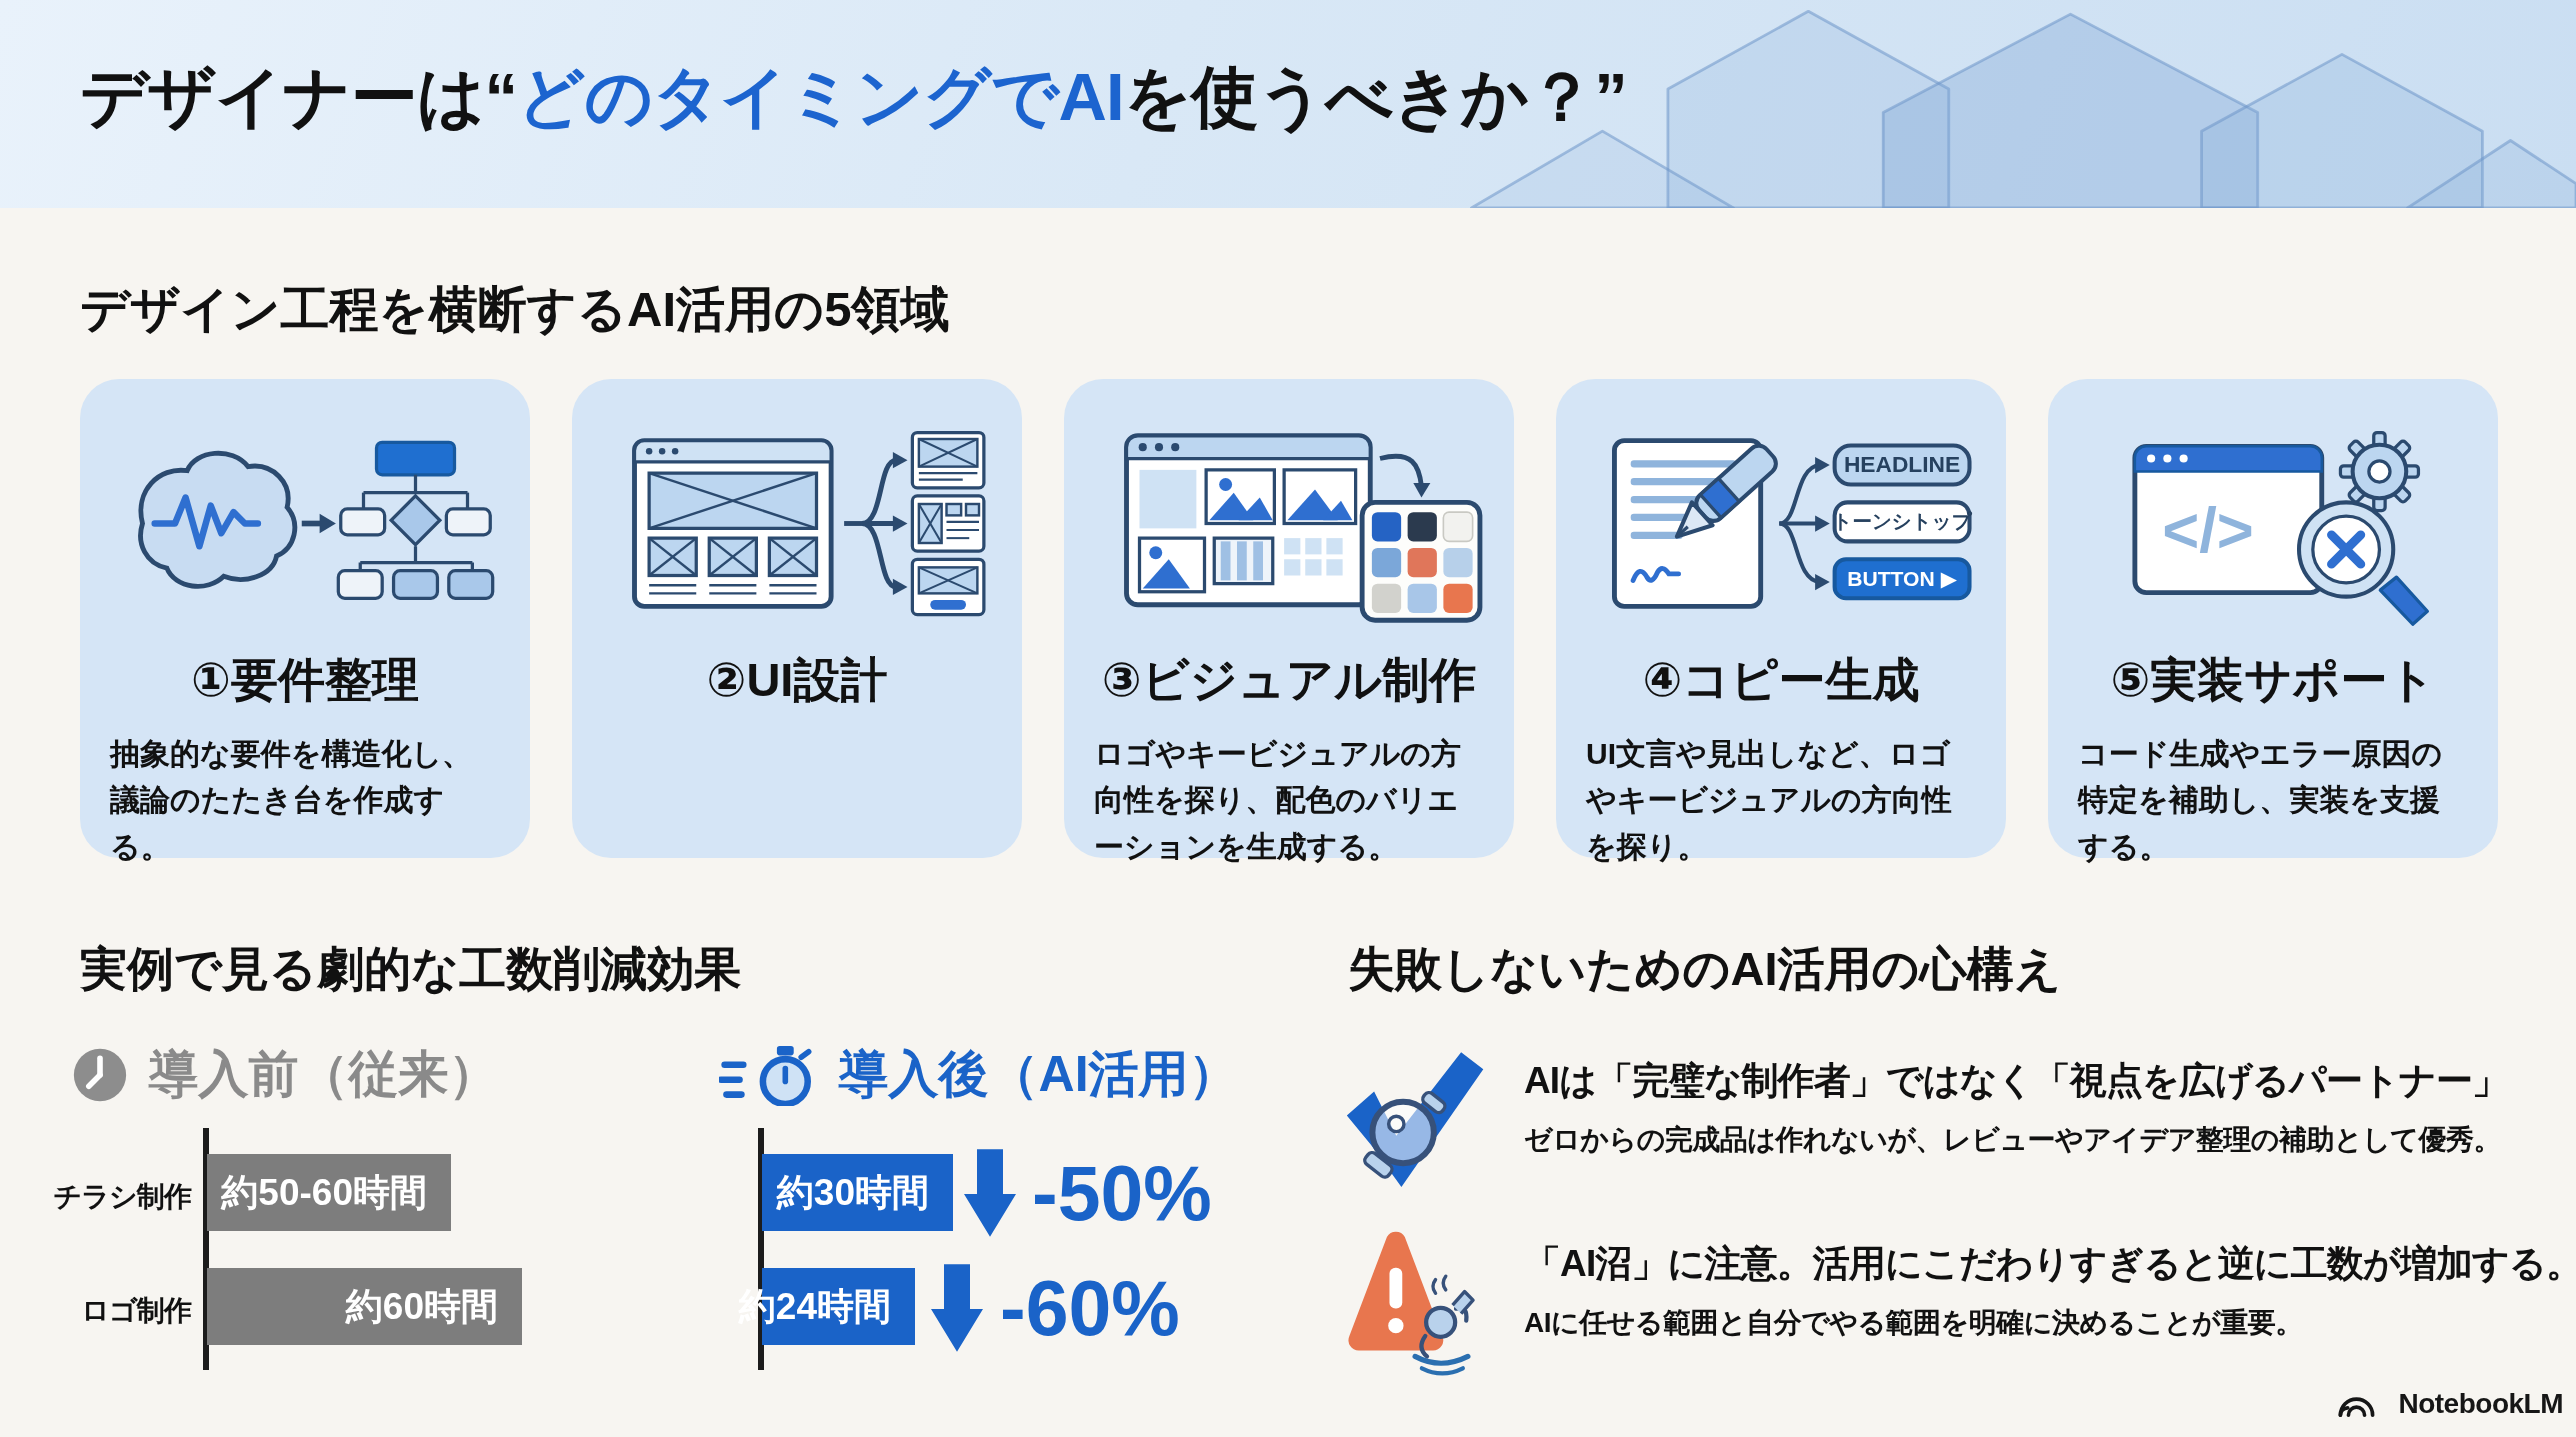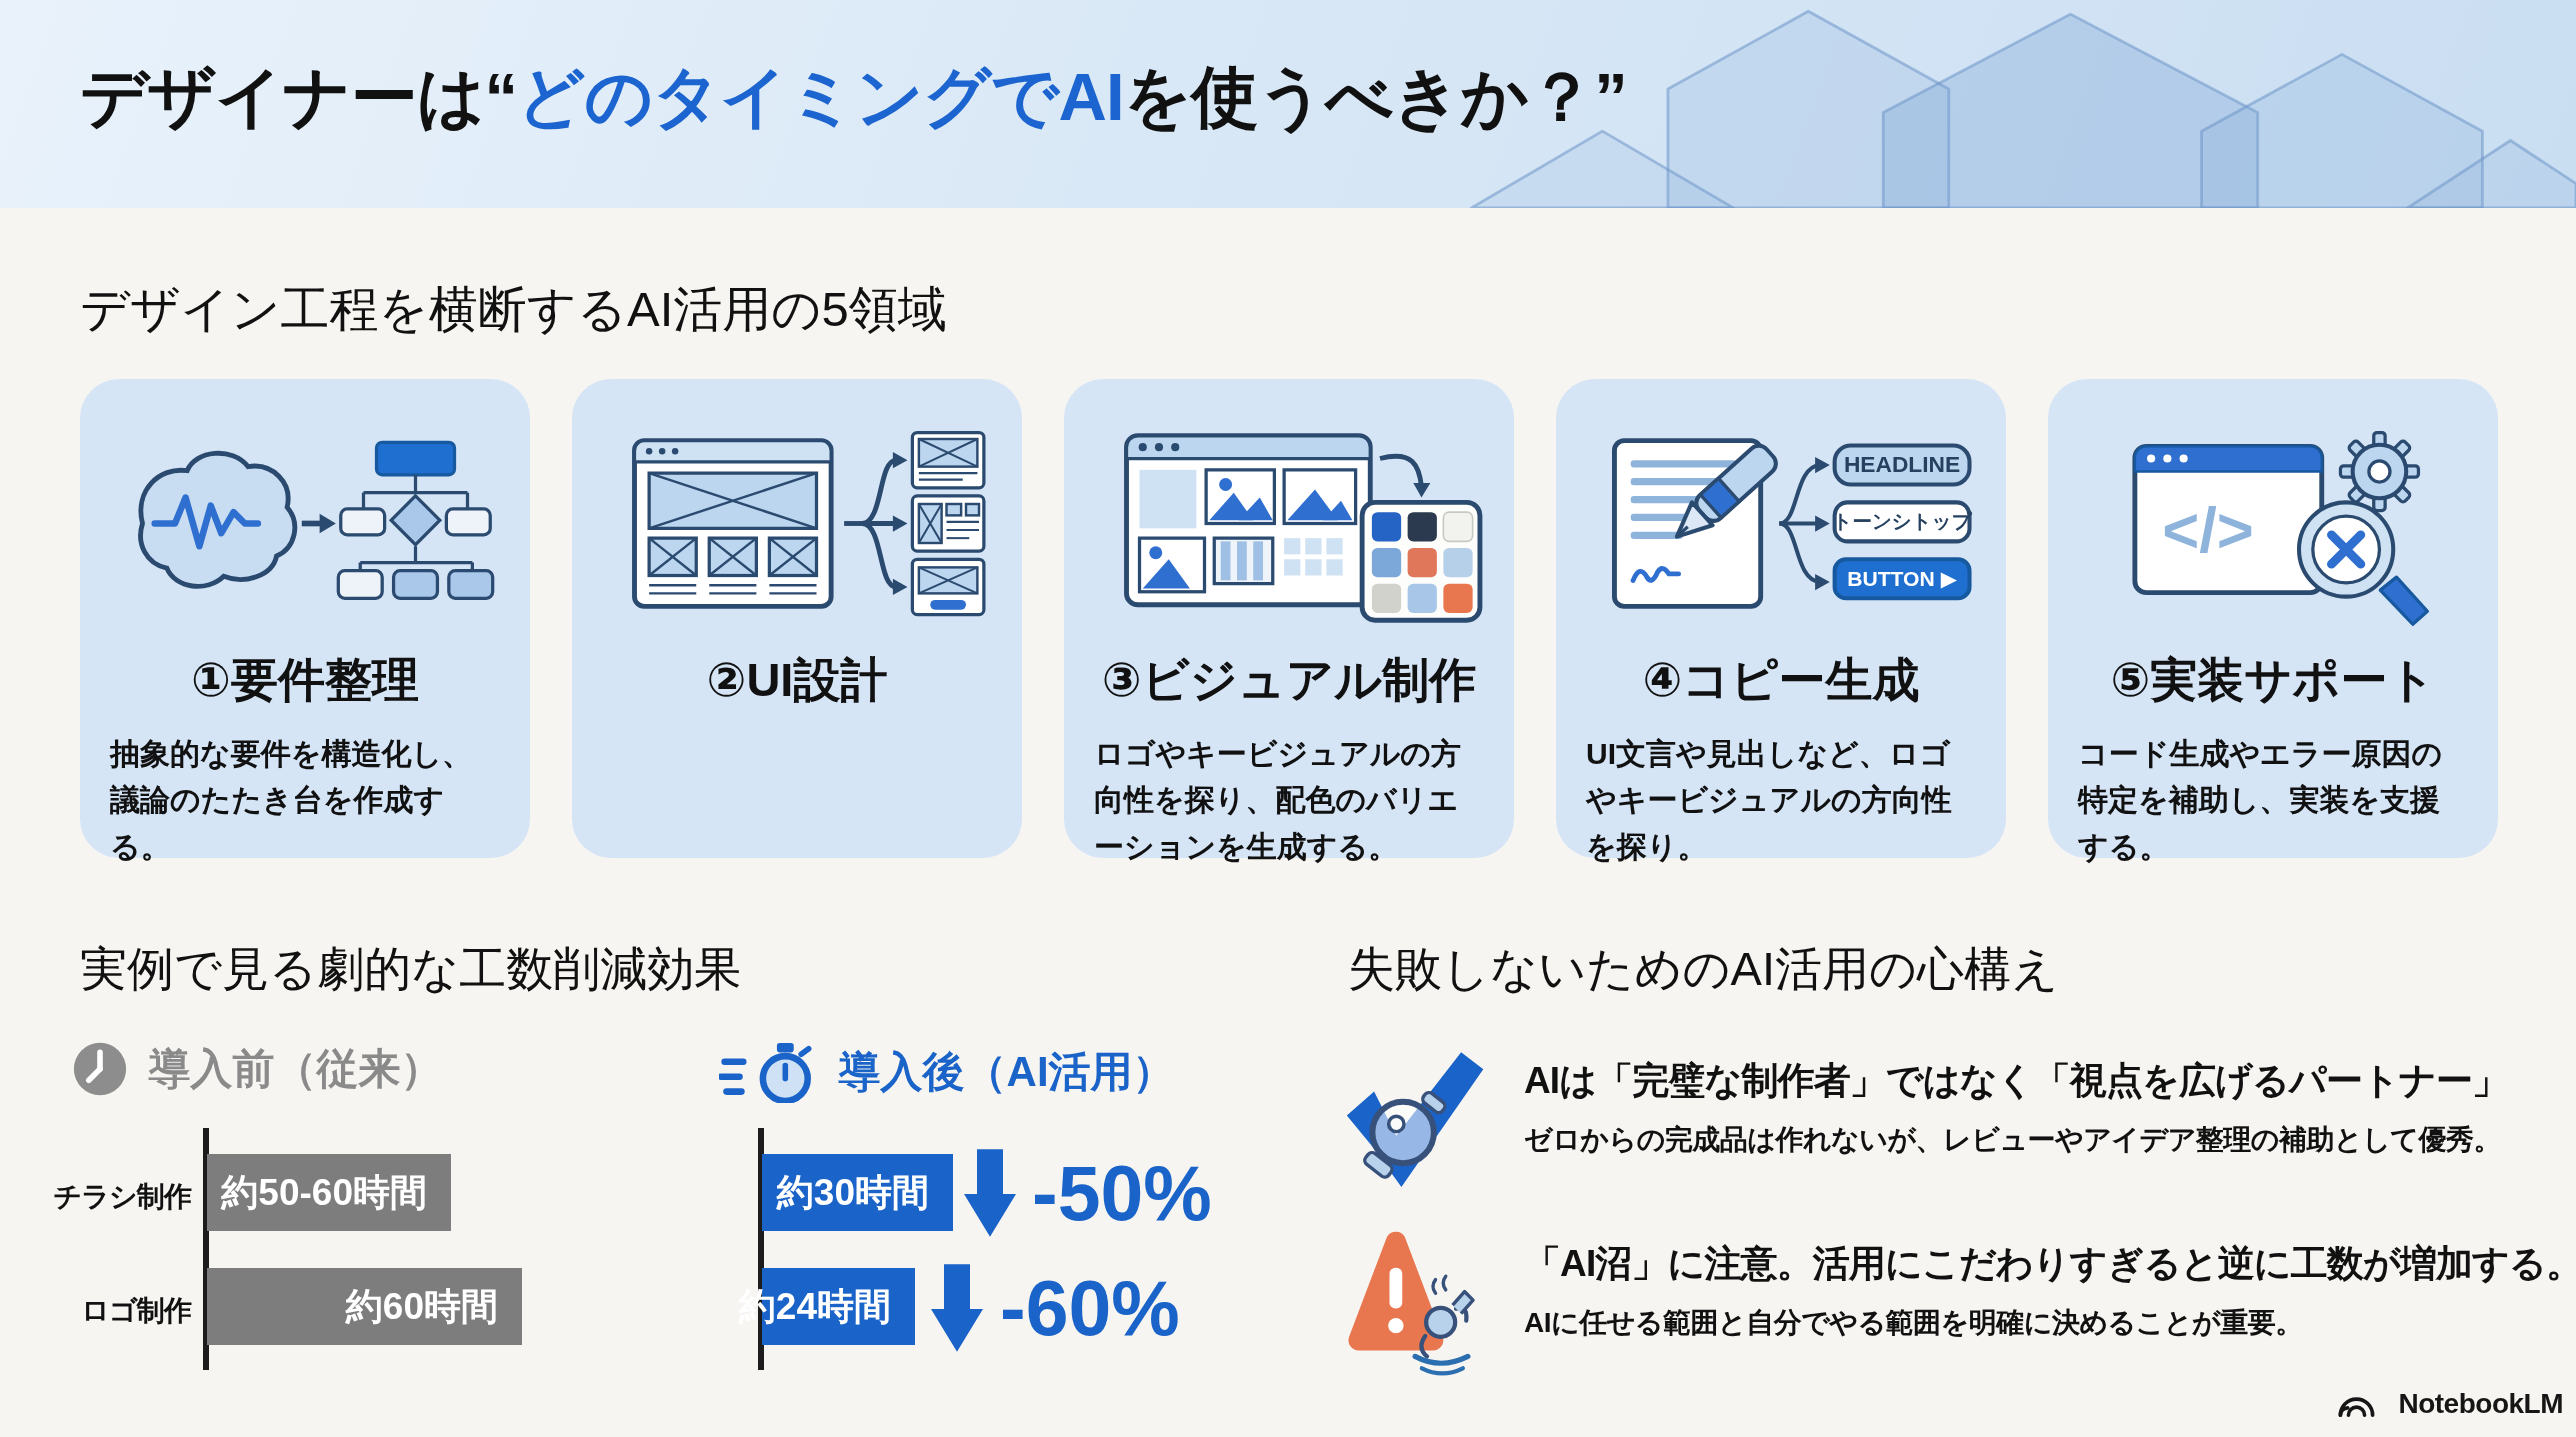"デザイン工程を横断するAI活用の5領域" .h2 { font-weight: 400 -> 700 }
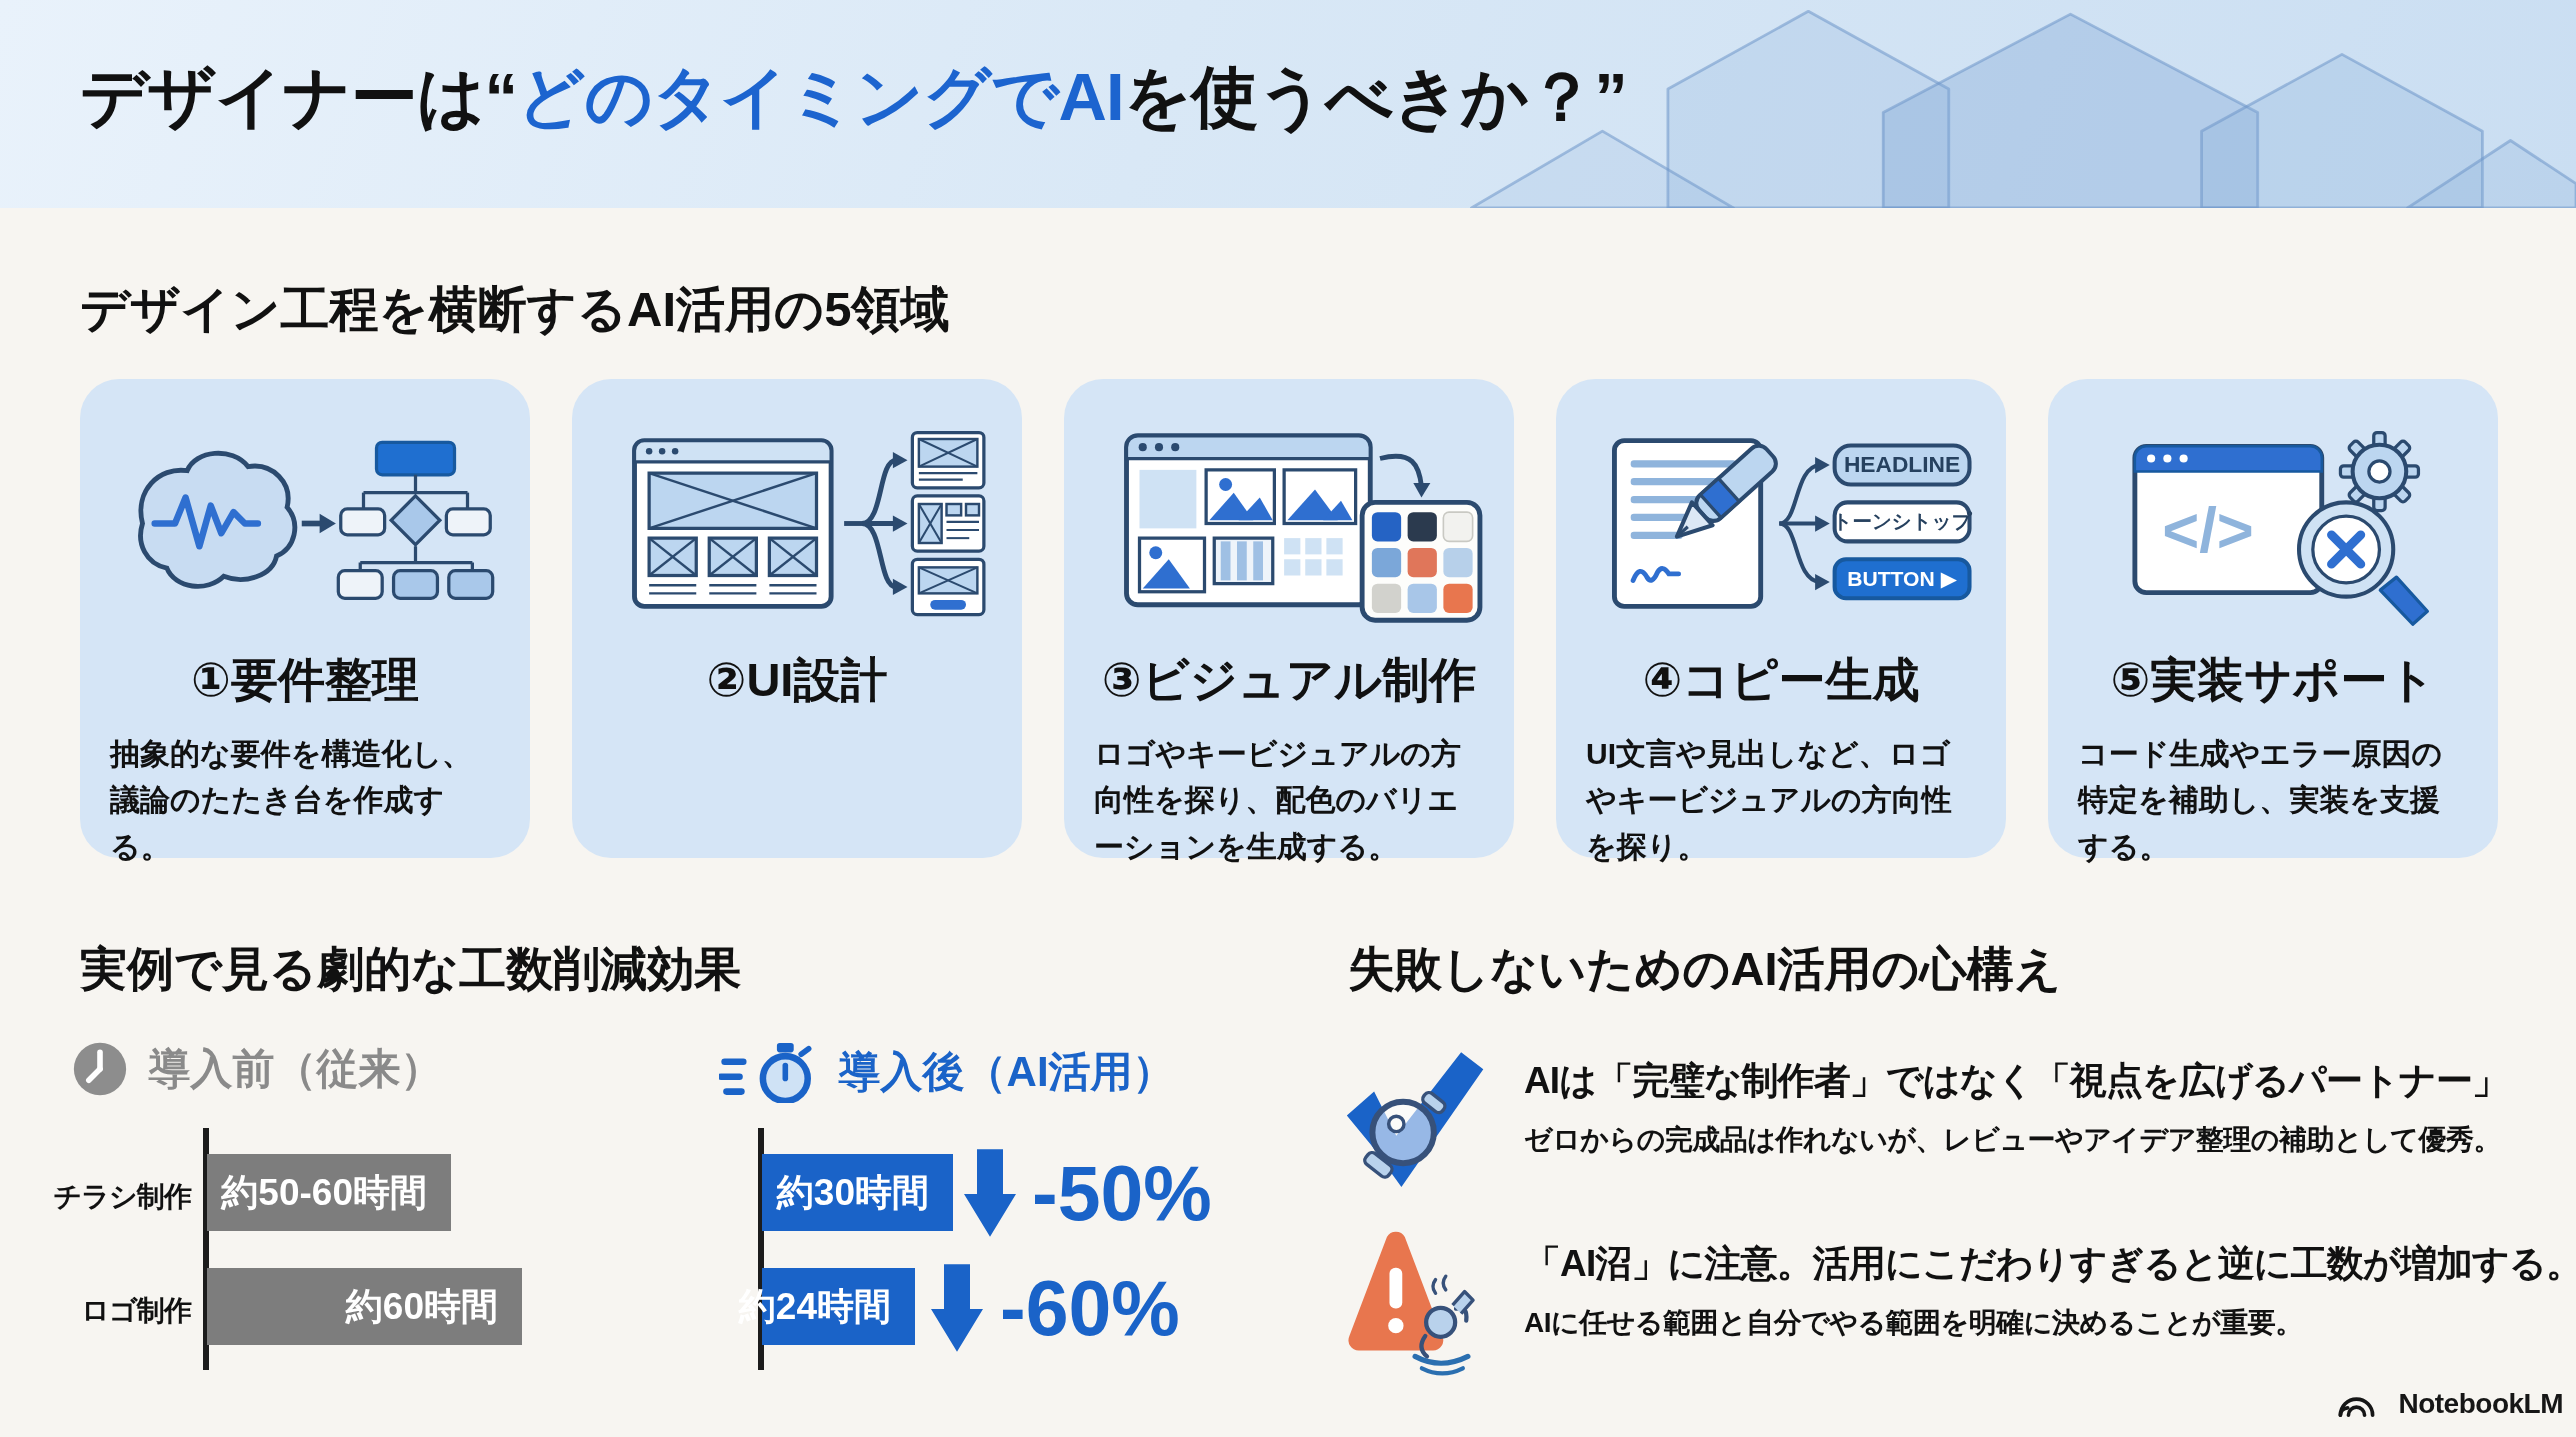"導入前（従来）" .chart-label { font-size: 42px -> 50px }
